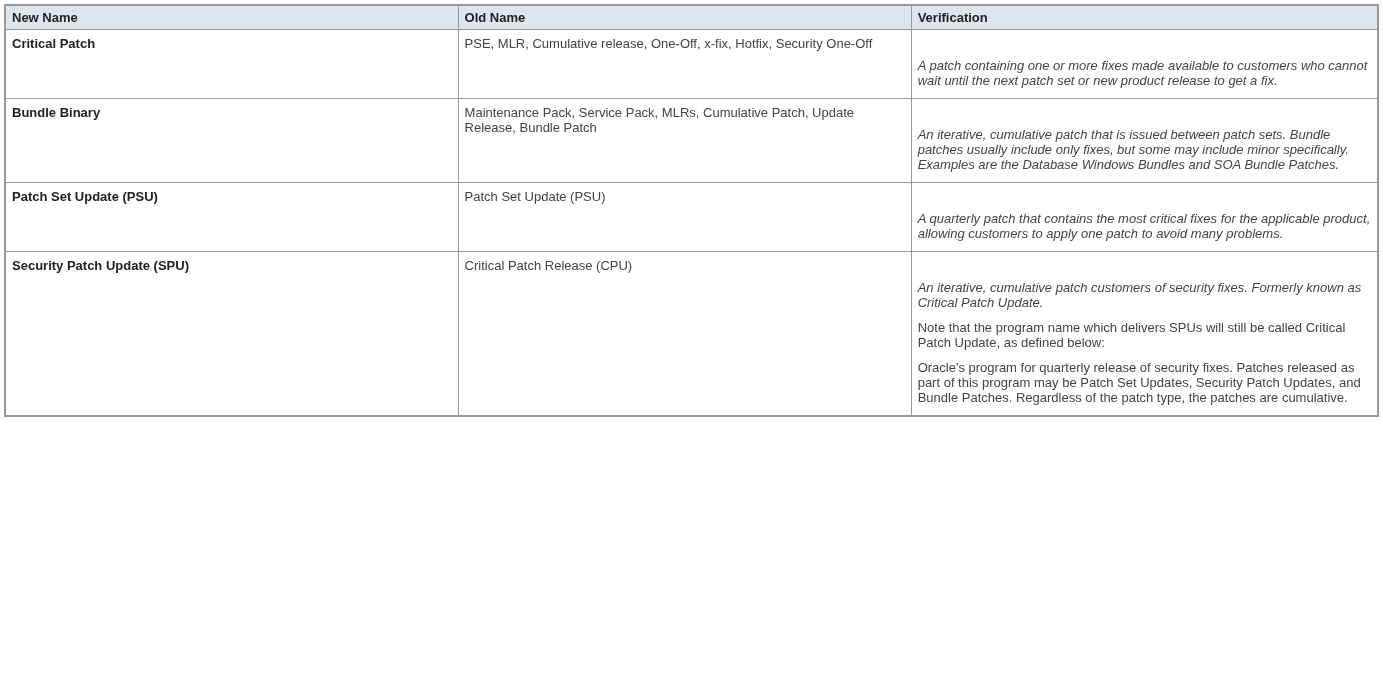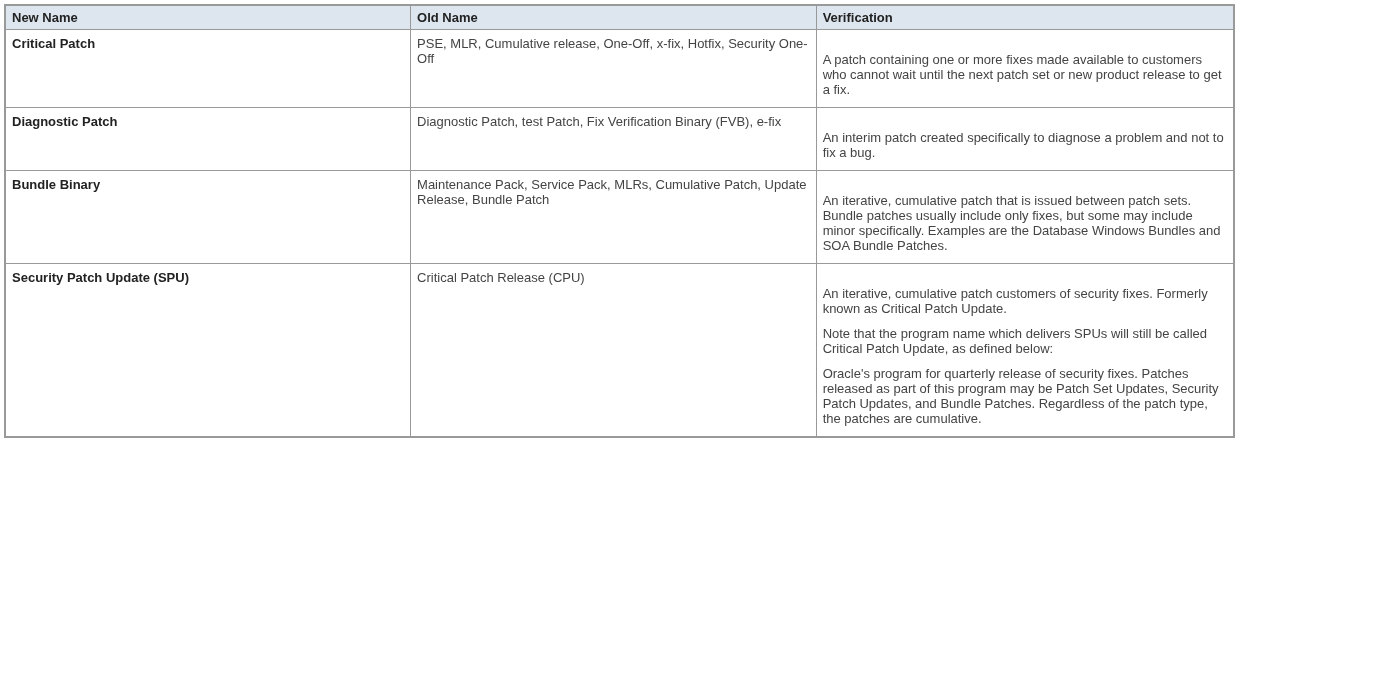"New Name" table { width: 1231px -> 1375px }
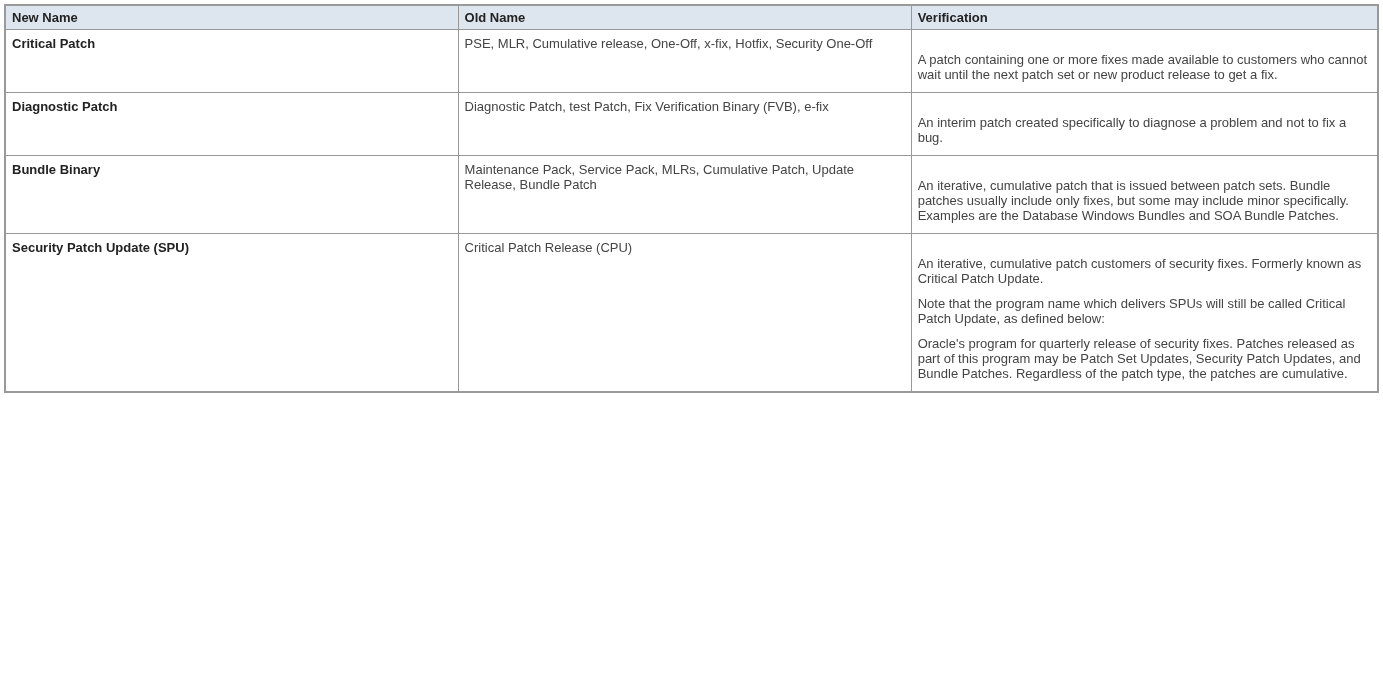"A patch containing one or" td.desc p:first-child { font-style: none -> italic; margin-top: 16px -> 22px }
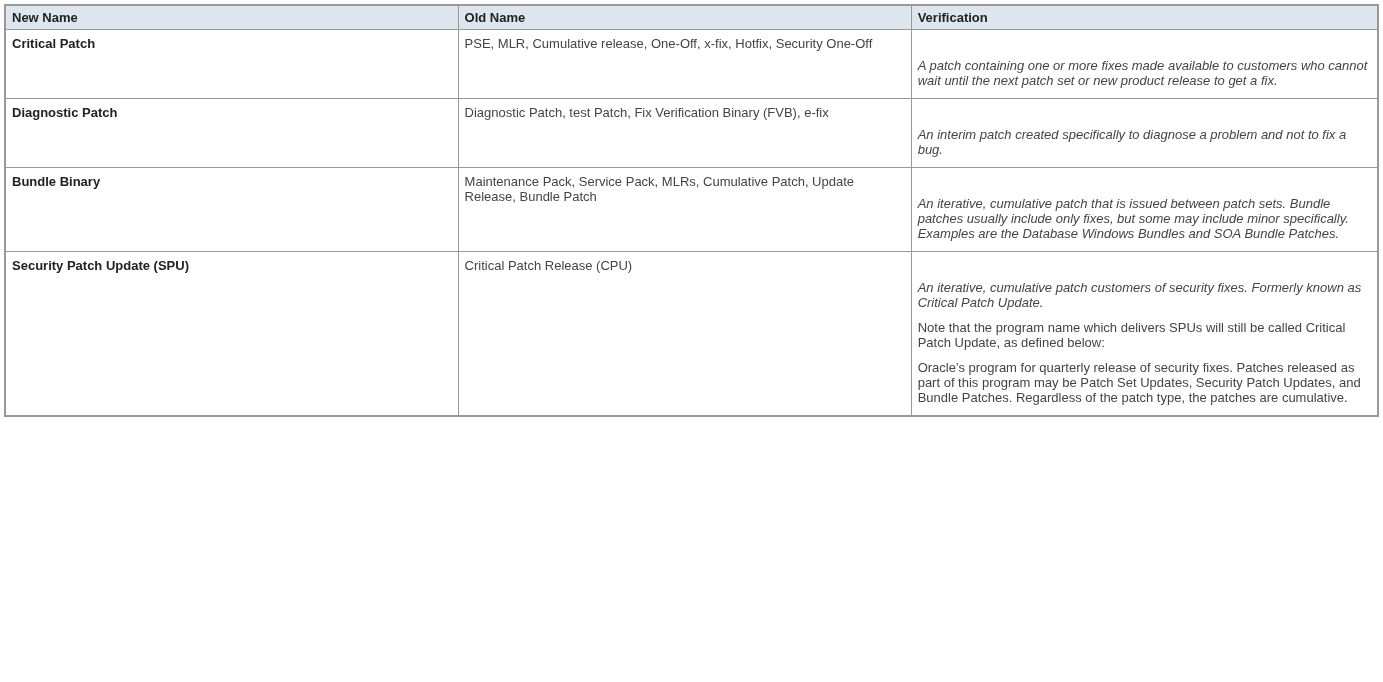"Diagnostic Patch" tr { html: <tr> <td>Diagnostic Patch</td> <td>Diagnostic Patch, test Patch, Fix Verification Binary (FVB), e-fix</td> <td> <p>An interim patch created specifically to diagnose a problem and not to fix a bug.</p> </td> </tr> -> none }
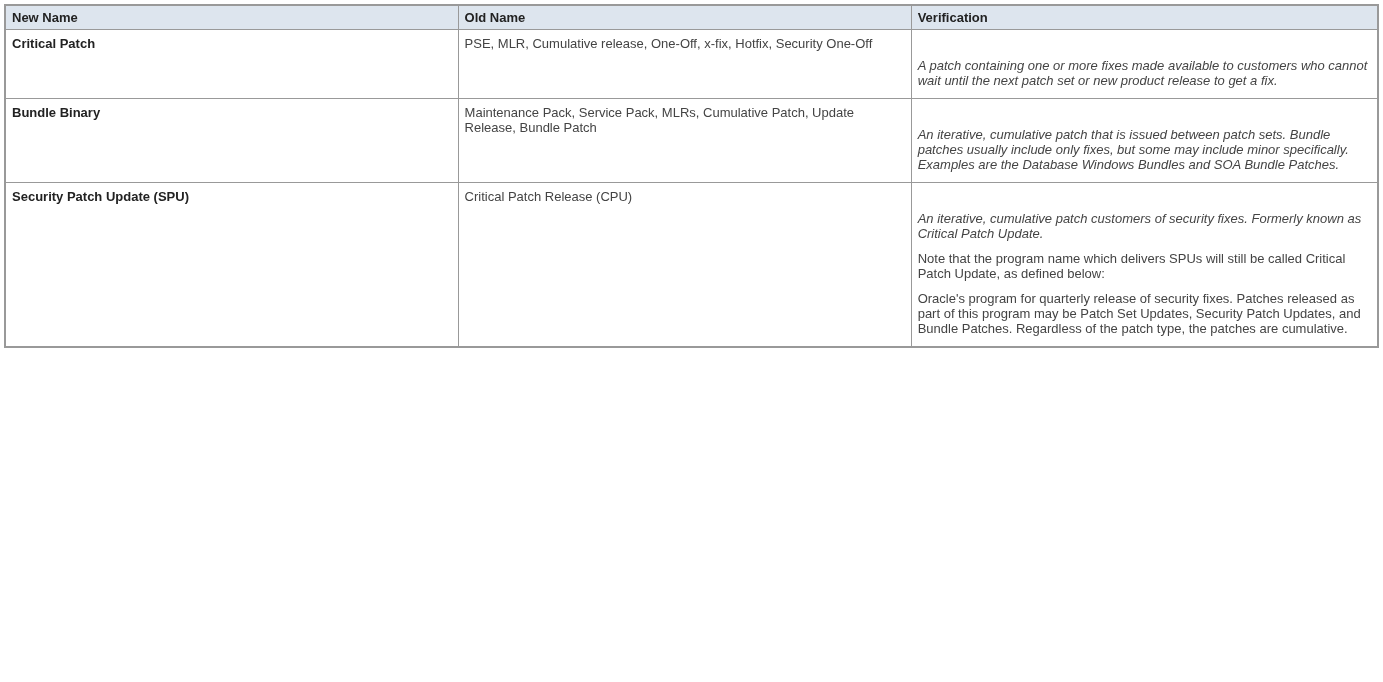"Patch Set Update (PSU)" tr { html: none -> <tr> <td>Patch Set Update (PSU)</td> <td>Patch Set Update (PSU)</td> <td> <p>A quarterly patch that contains the most critical fixes for the applicable product, allowing customers to apply one patch to avoid many problems.</p> </td> </tr> }
